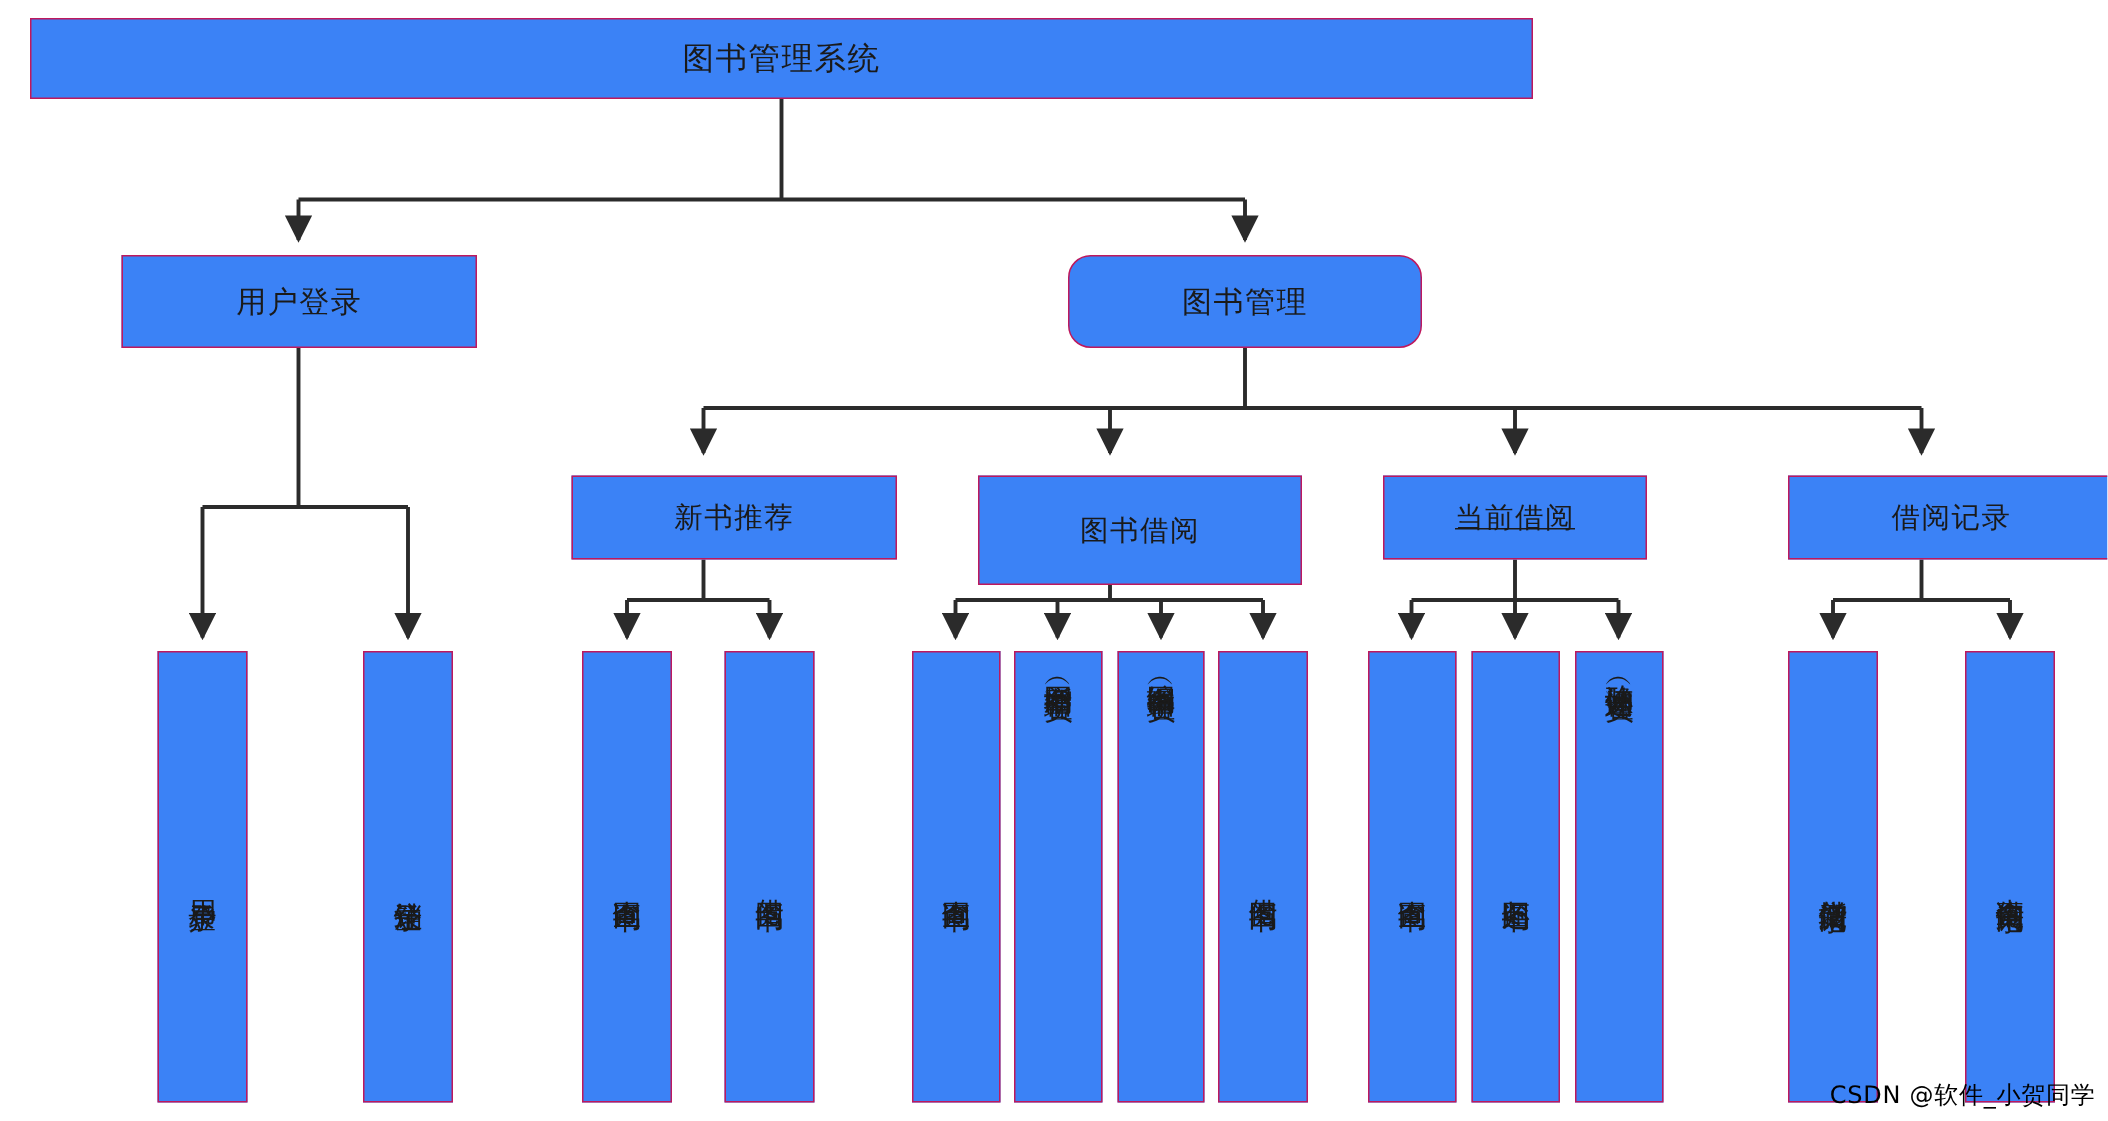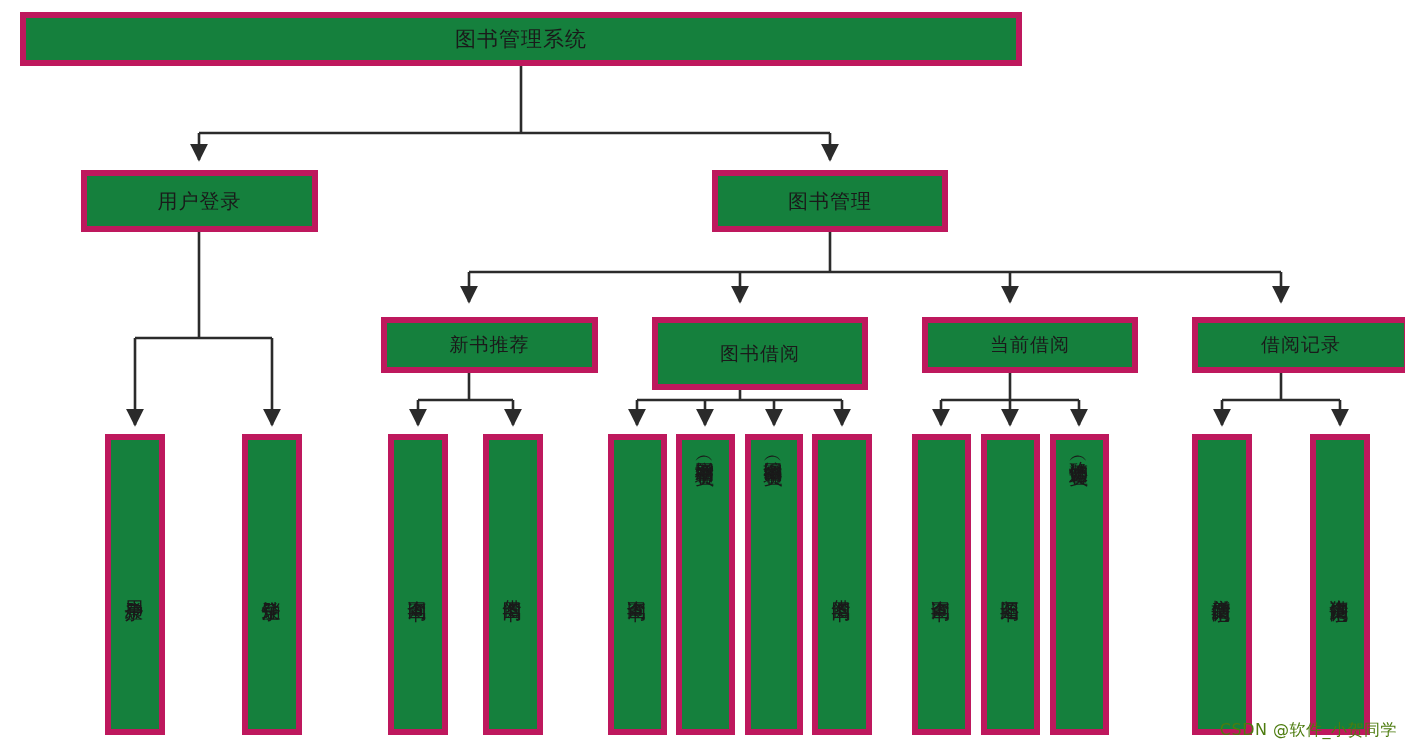"图书管理系统" .node { background: #15803d -> #3b82f6; border: 6px solid #be185d -> 1px solid #be185d }
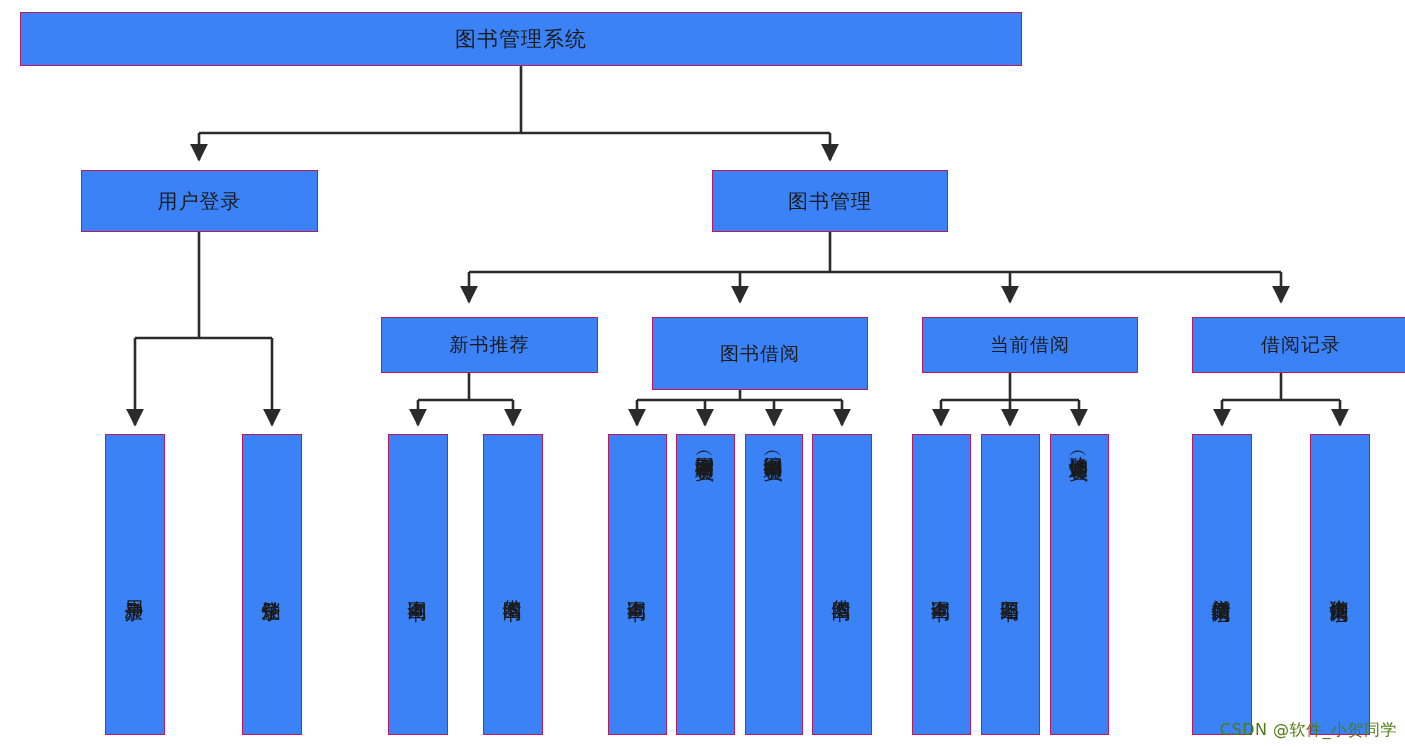"图书管理" div.node { border-radius: none -> 15px }
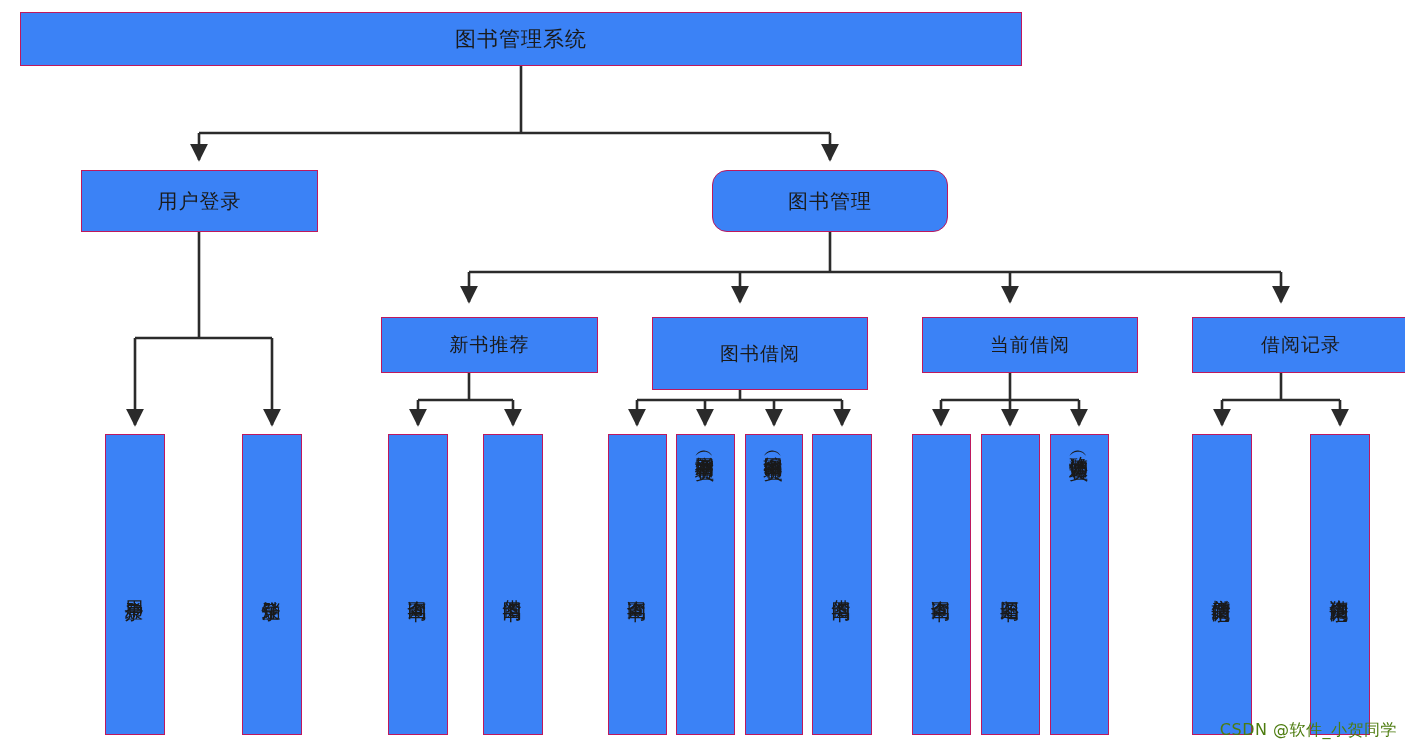"当前借阅" div.node { text-decoration: none -> underline; width: 216px -> 176px }
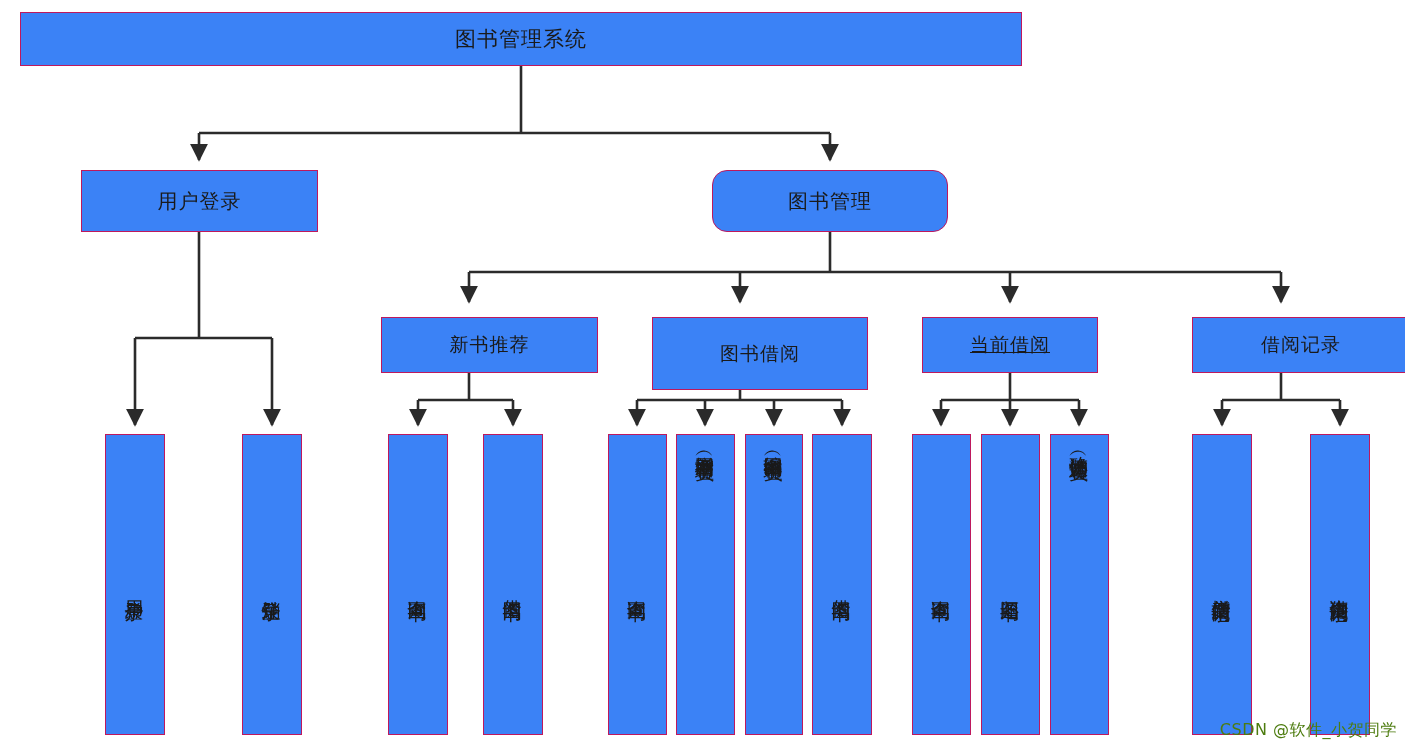"CSDN @软件_小贺同学" #watermark { color: #4d7c0f -> #000000 }
